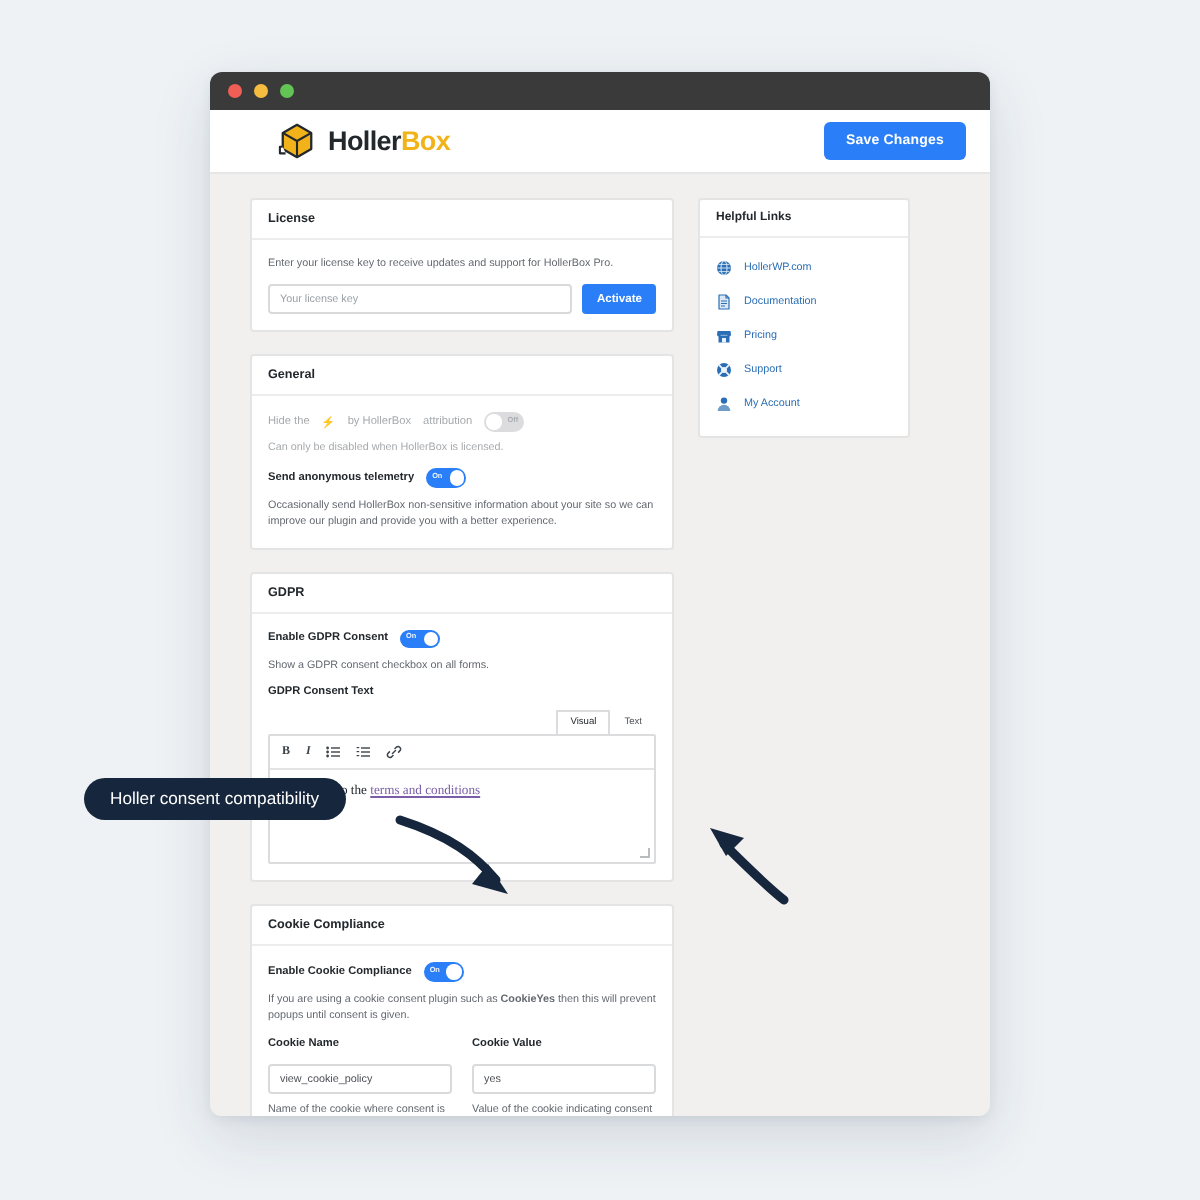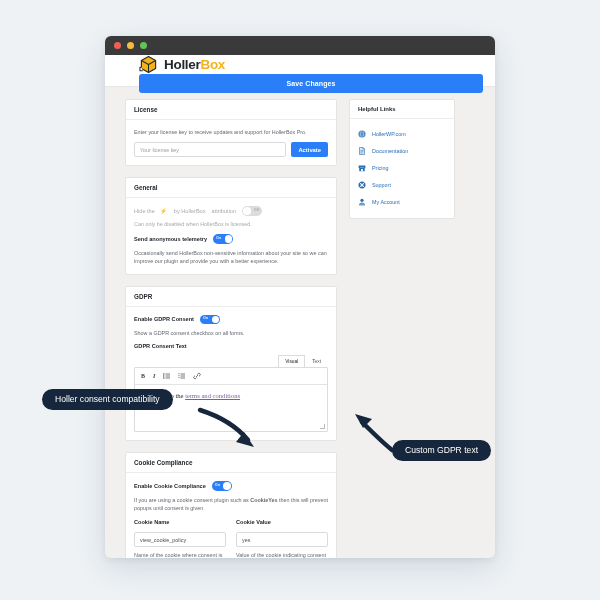"HollerBox" .appbar { align-items: none -> center; flex-direction: column -> none }
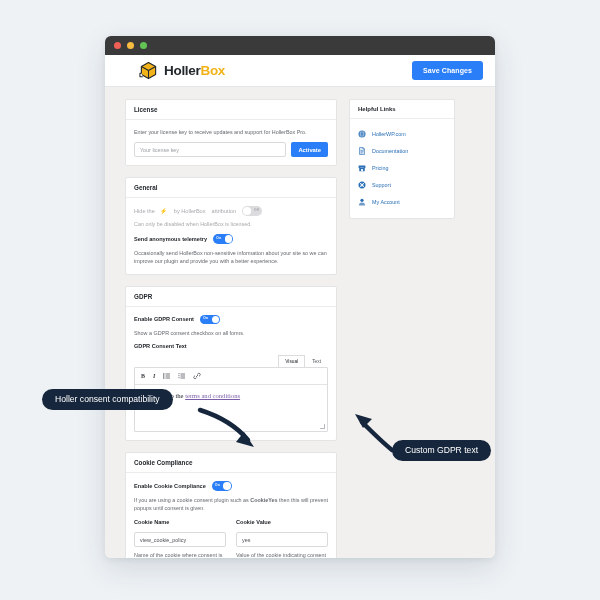"Custom GDPR text" div.callout { html: <div>Custom GDPR text</div> -> none }
